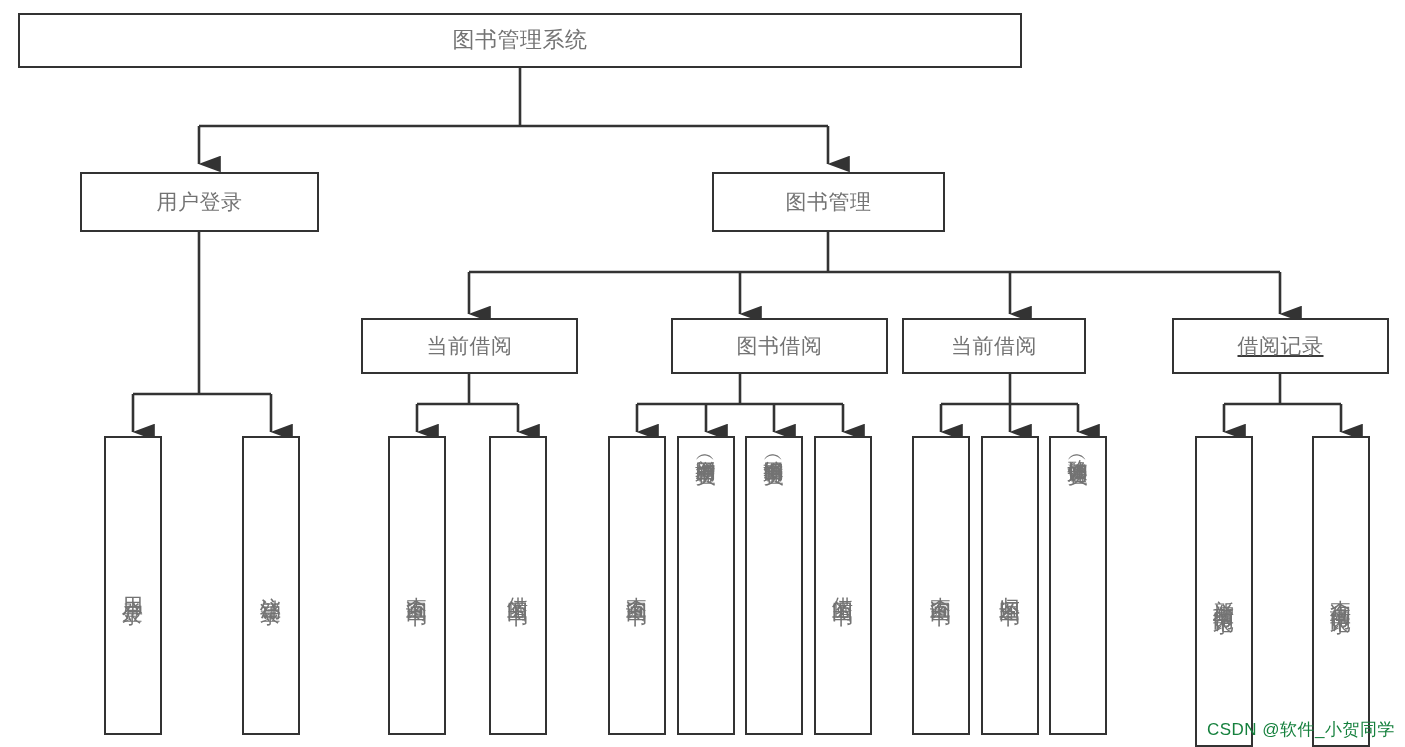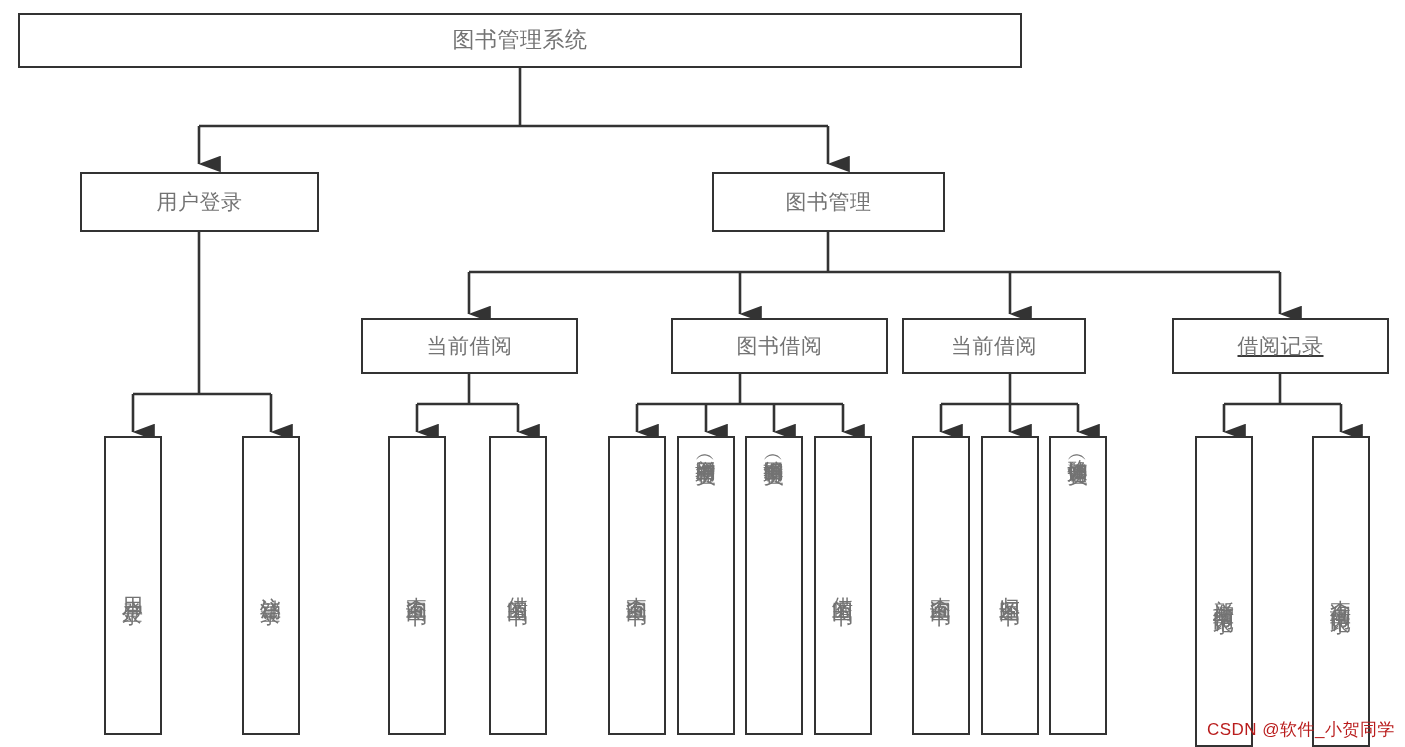"CSDN @软件_小贺同学" #watermark { color: #b91c1c -> #15803d }
